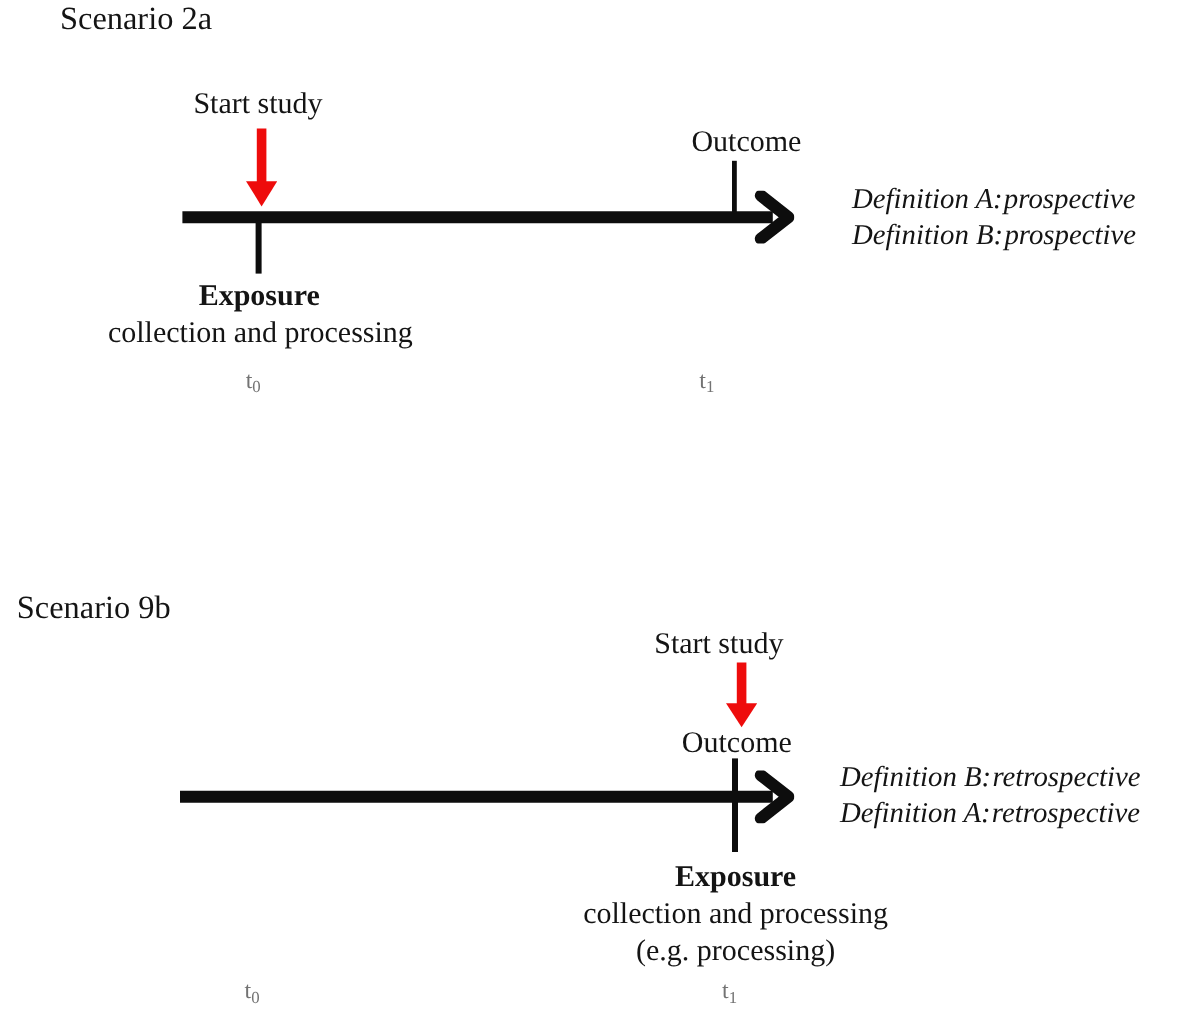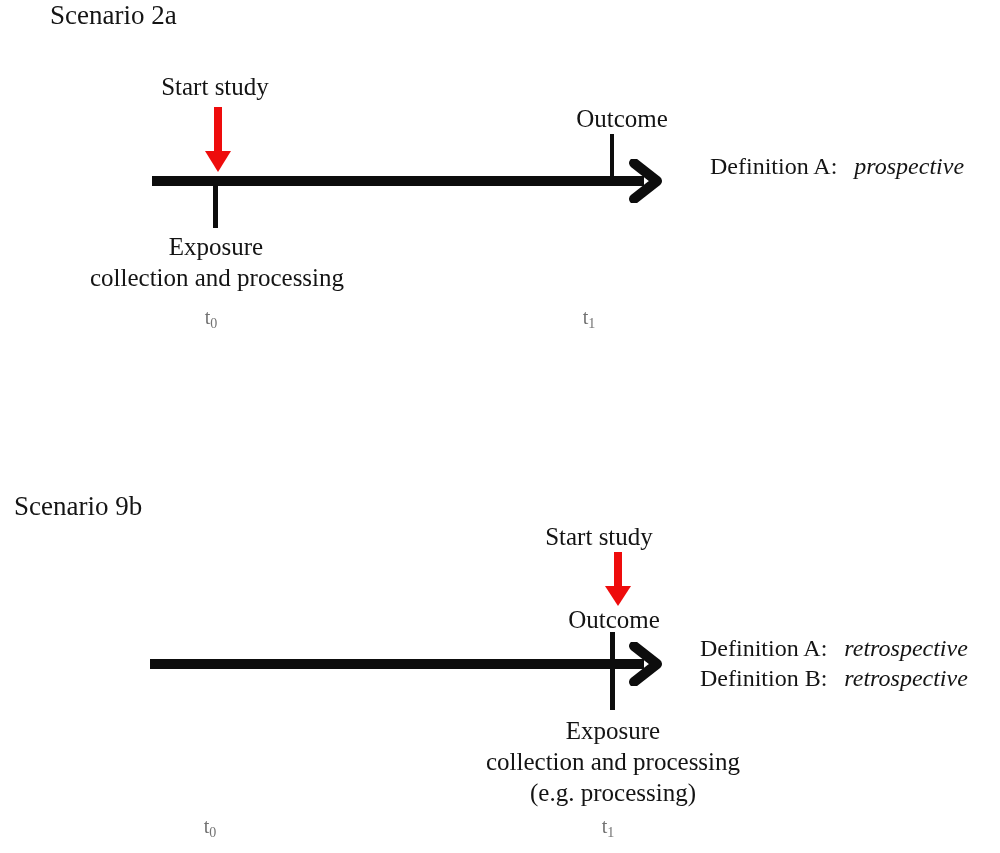"Definition A:" .definitions .def-prefix { font-style: none -> italic; margin-right: 17px -> 1px }
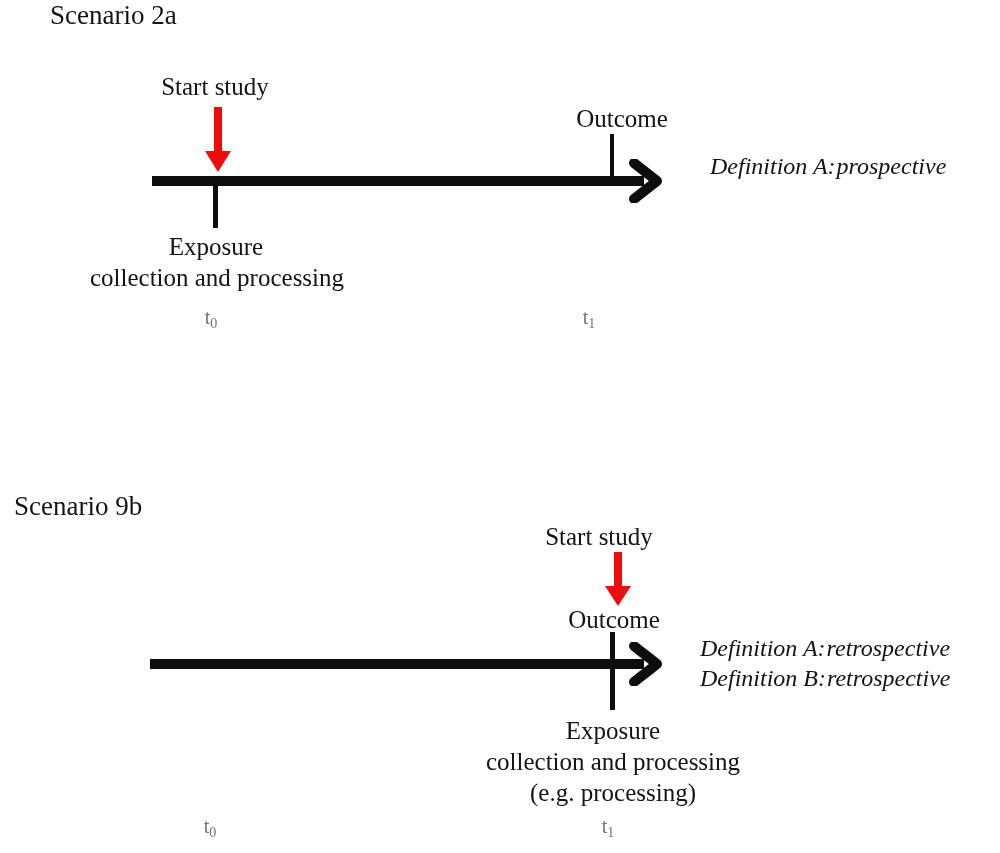"Definition B:prospective" span.def-row { html: none -> <span> <span>Definition B:</span><span>prospective</span> </span> }
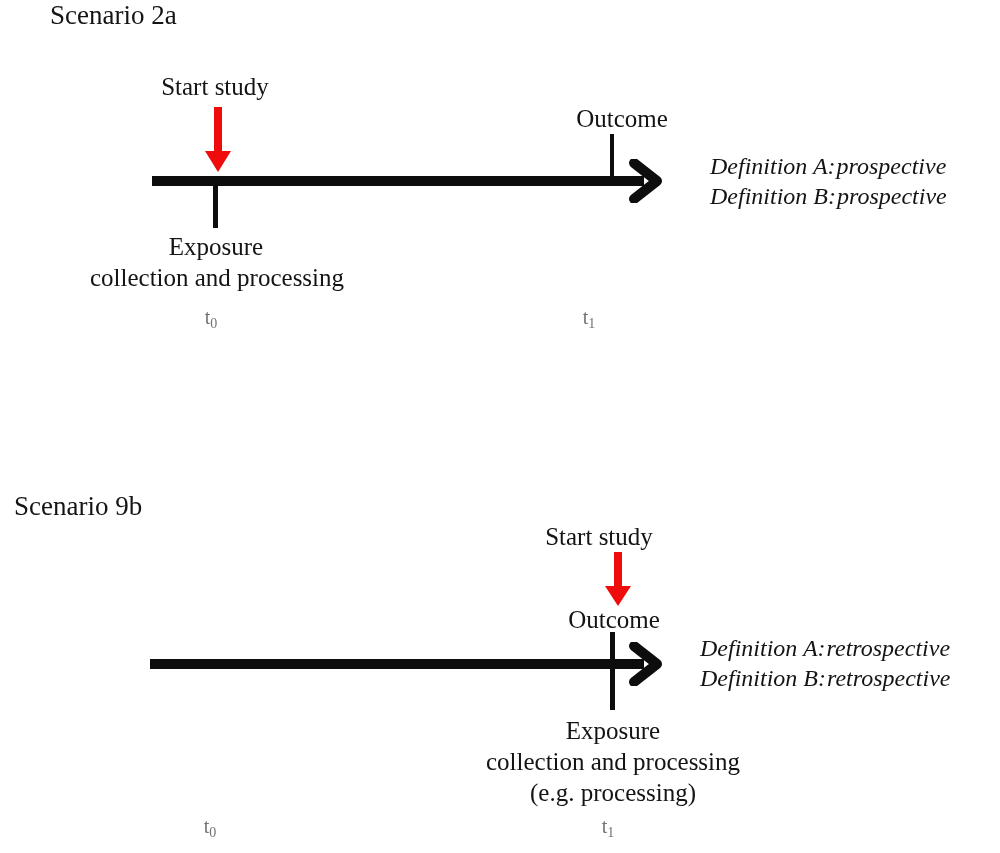"Exposure" .label.bold { font-weight: normal -> bold }
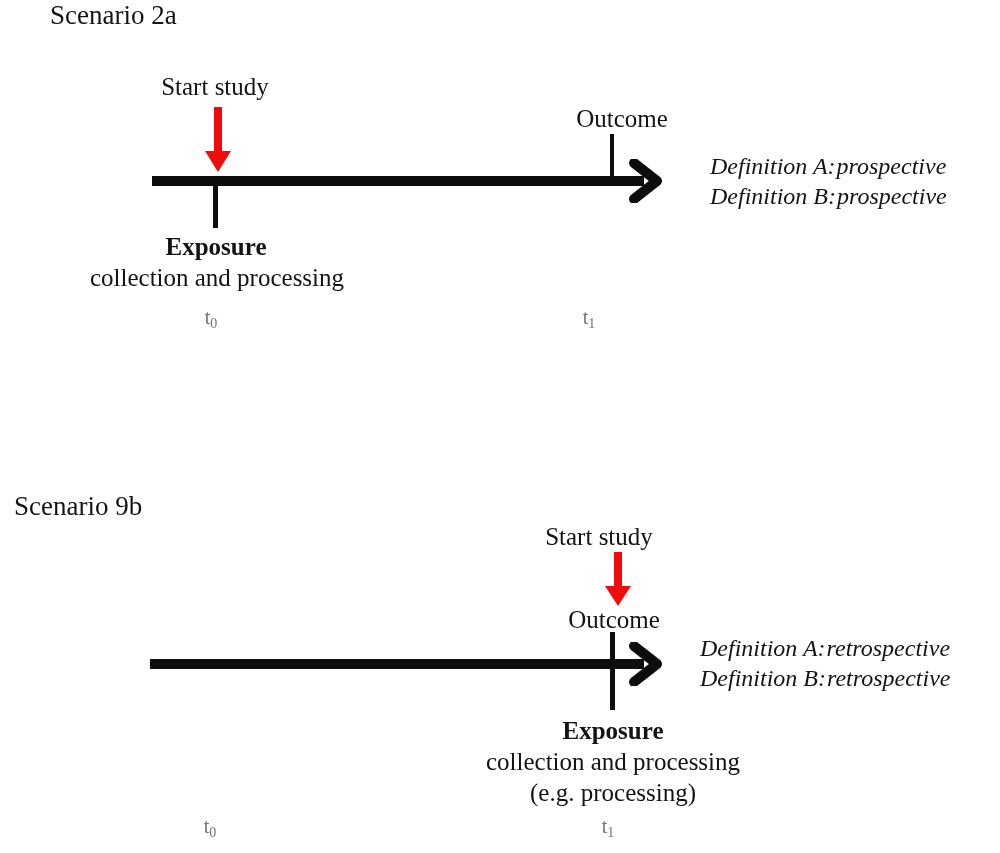"Definition A:retrospective" span.def-row { order: before "Definition B: retrospective" -> after "Definition B: retrospective" }
